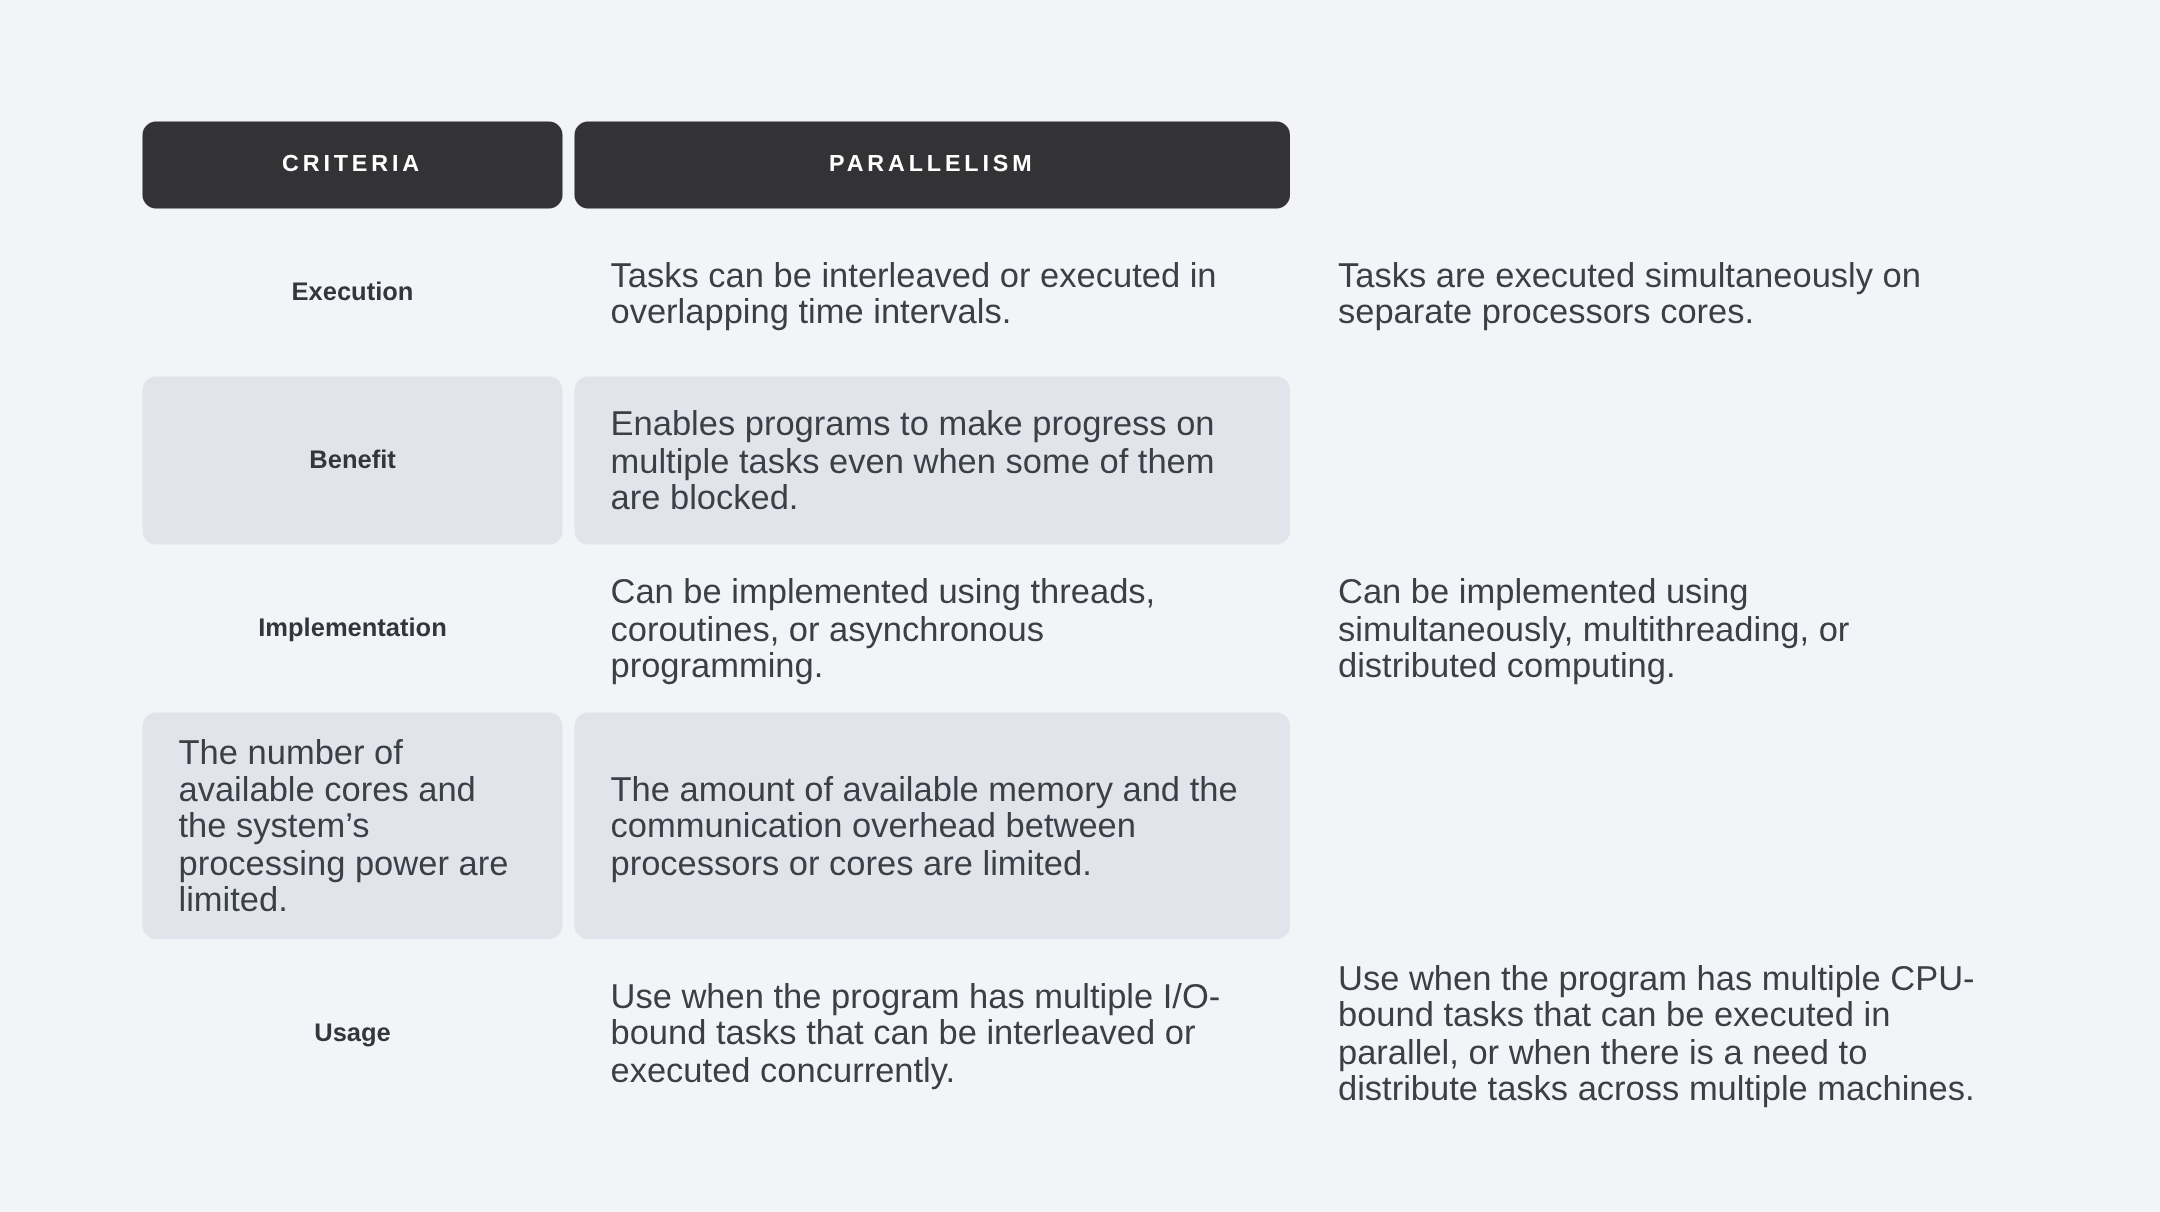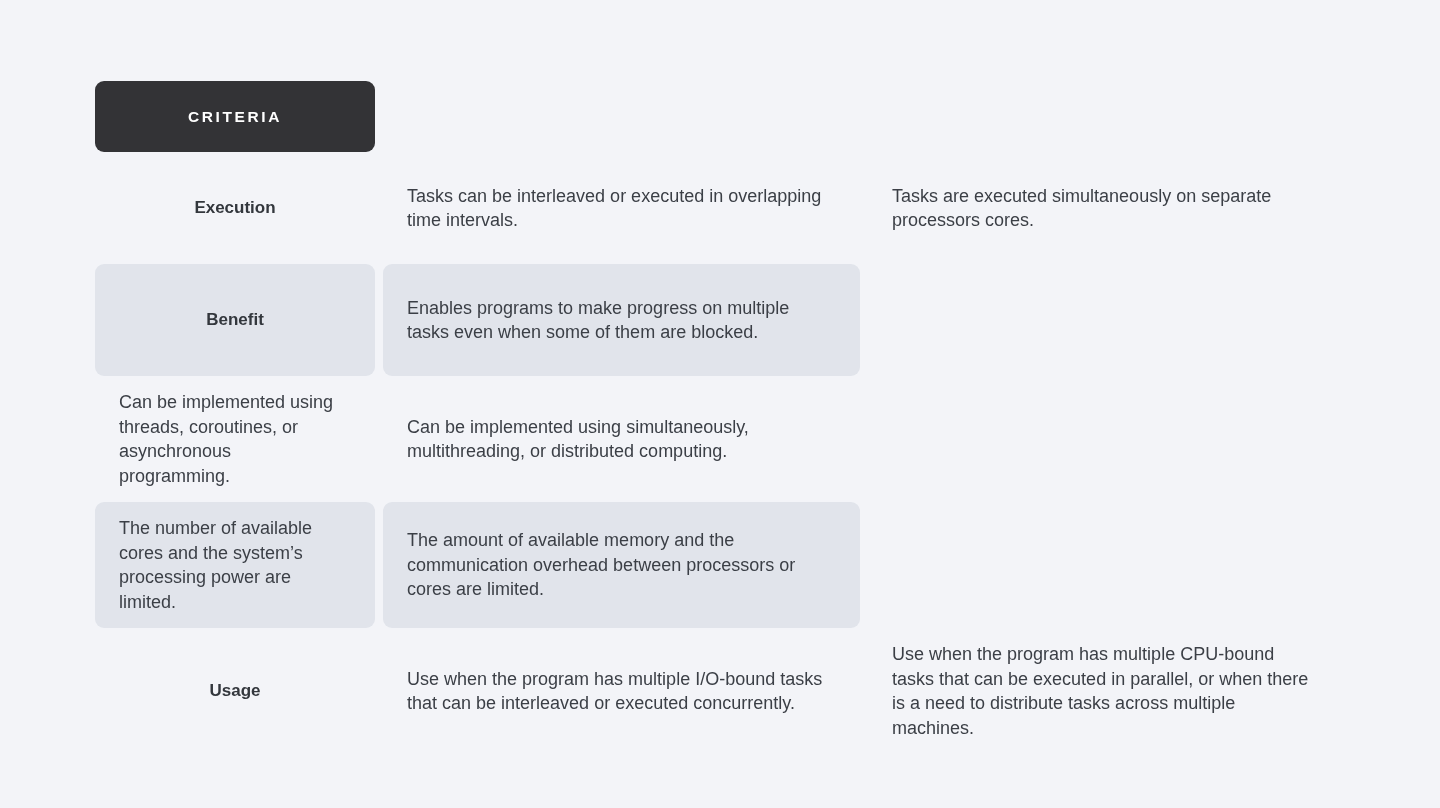"CRITERIA" .header-cell { height: 71px -> 58px }
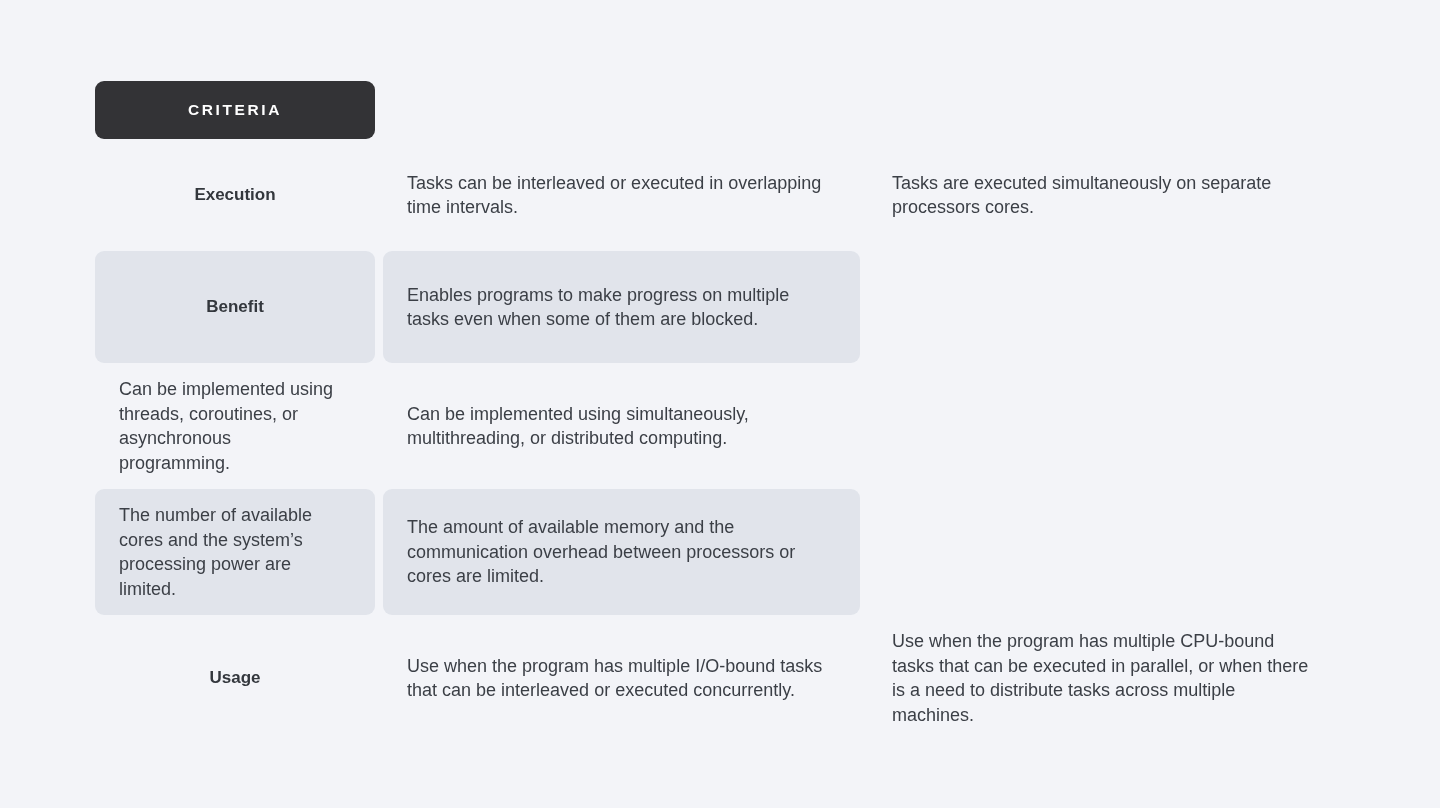"PARALLELISM" div.header-cell { html: none -> <div>PARALLELISM</div> }
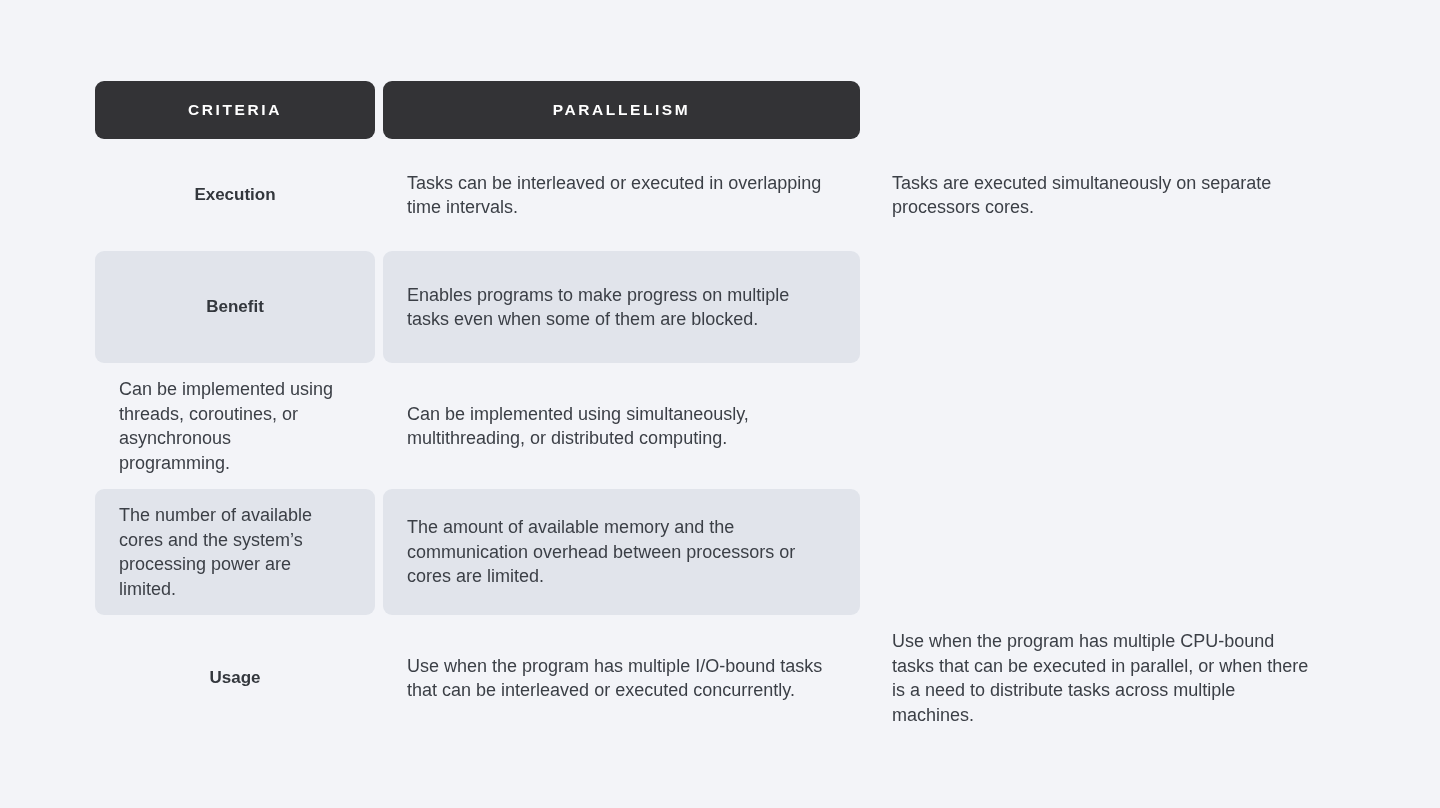"Tasks can be interleaved or" .body-cell { font-size: 18px -> 23px }
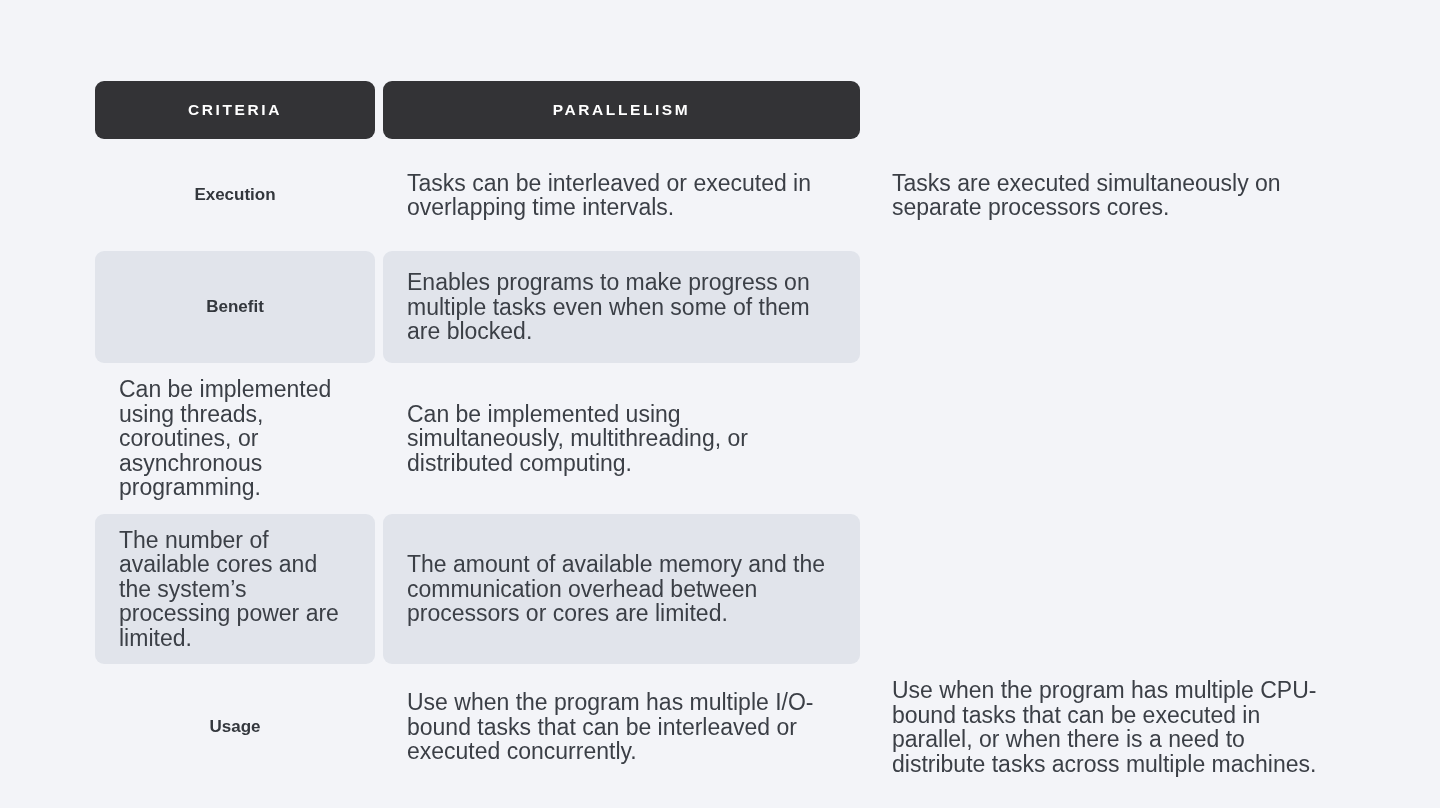"Implementation" div.cell { html: none -> <div>Implementation</div> }
